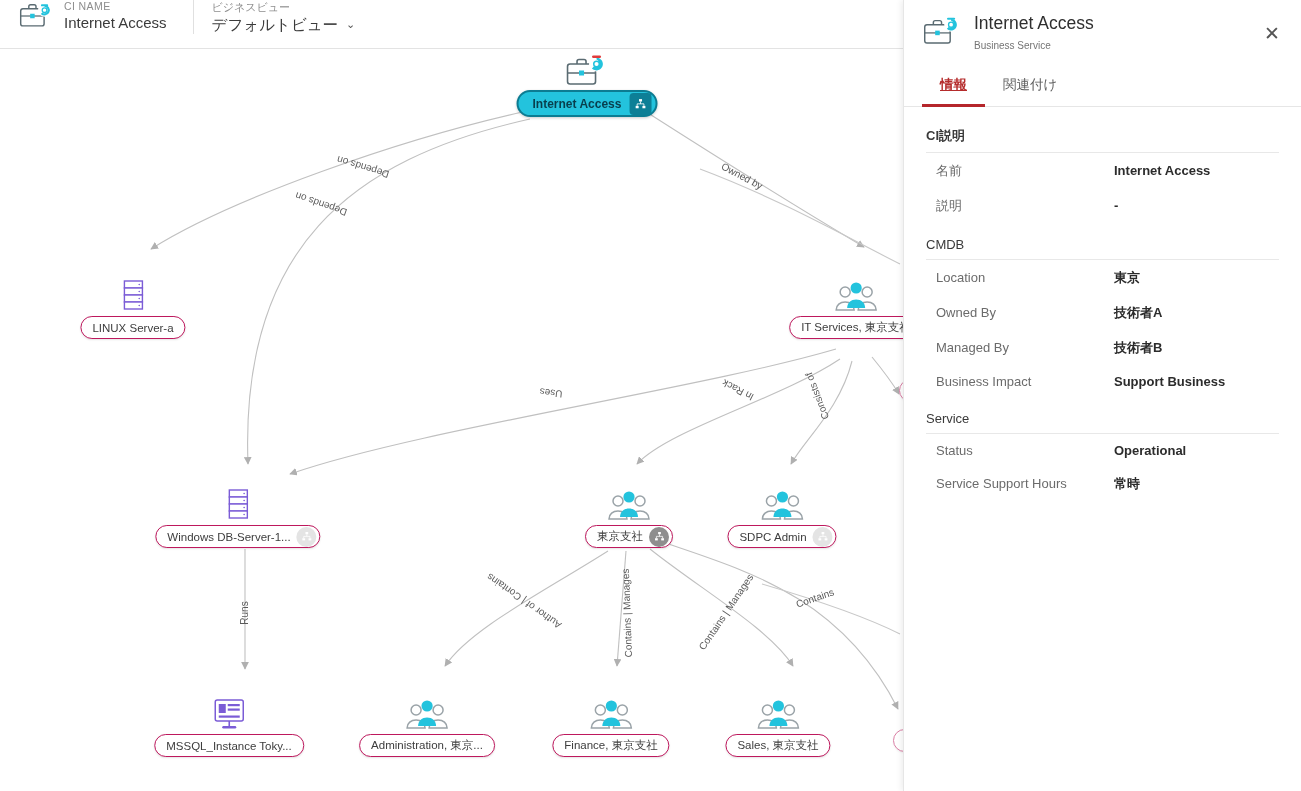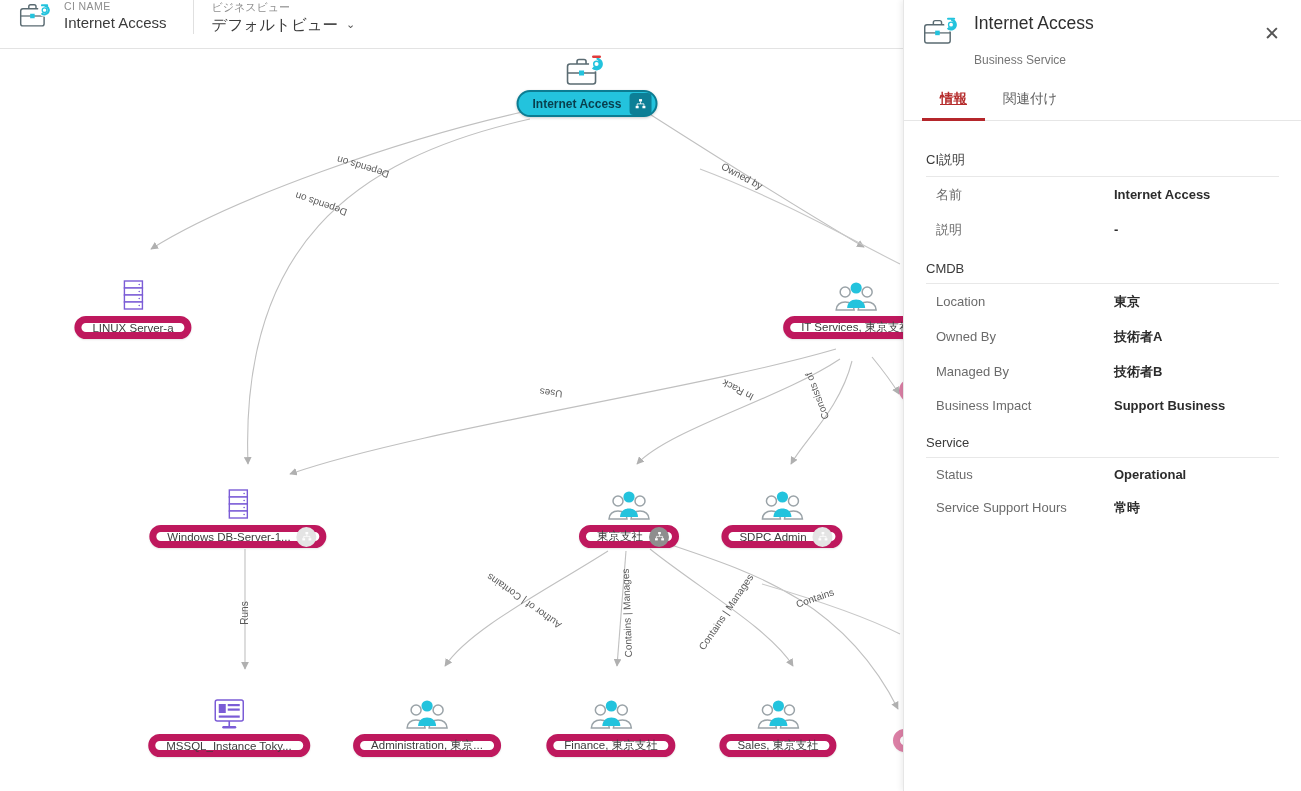"Business Service" .p-sub { font-size: 12px -> 10px; margin-top: 16px -> 2px }
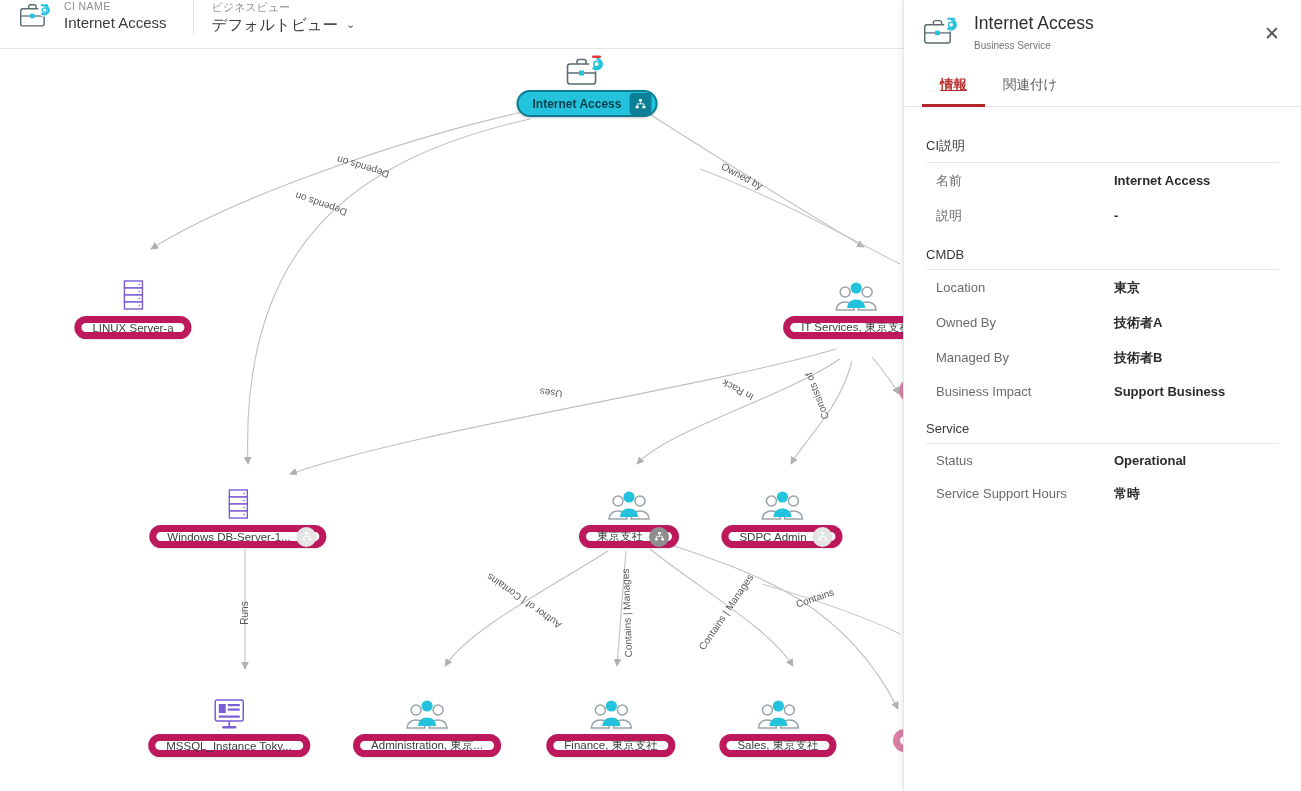"CI説明" .section-title.first { font-weight: none -> bold; margin-top: 14px -> 4px }
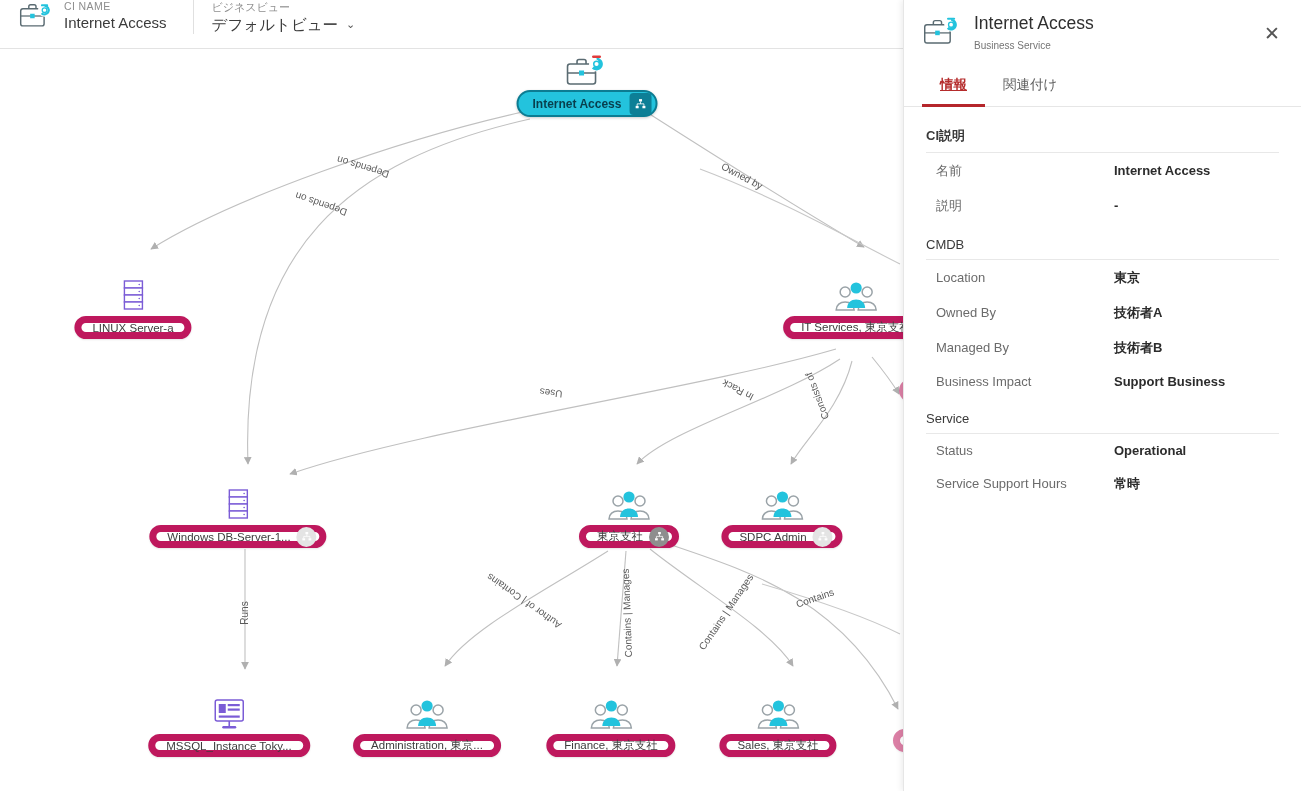"LINUX Server-a" .pill { border: 7px solid #be185d -> 1px solid #be185d }
